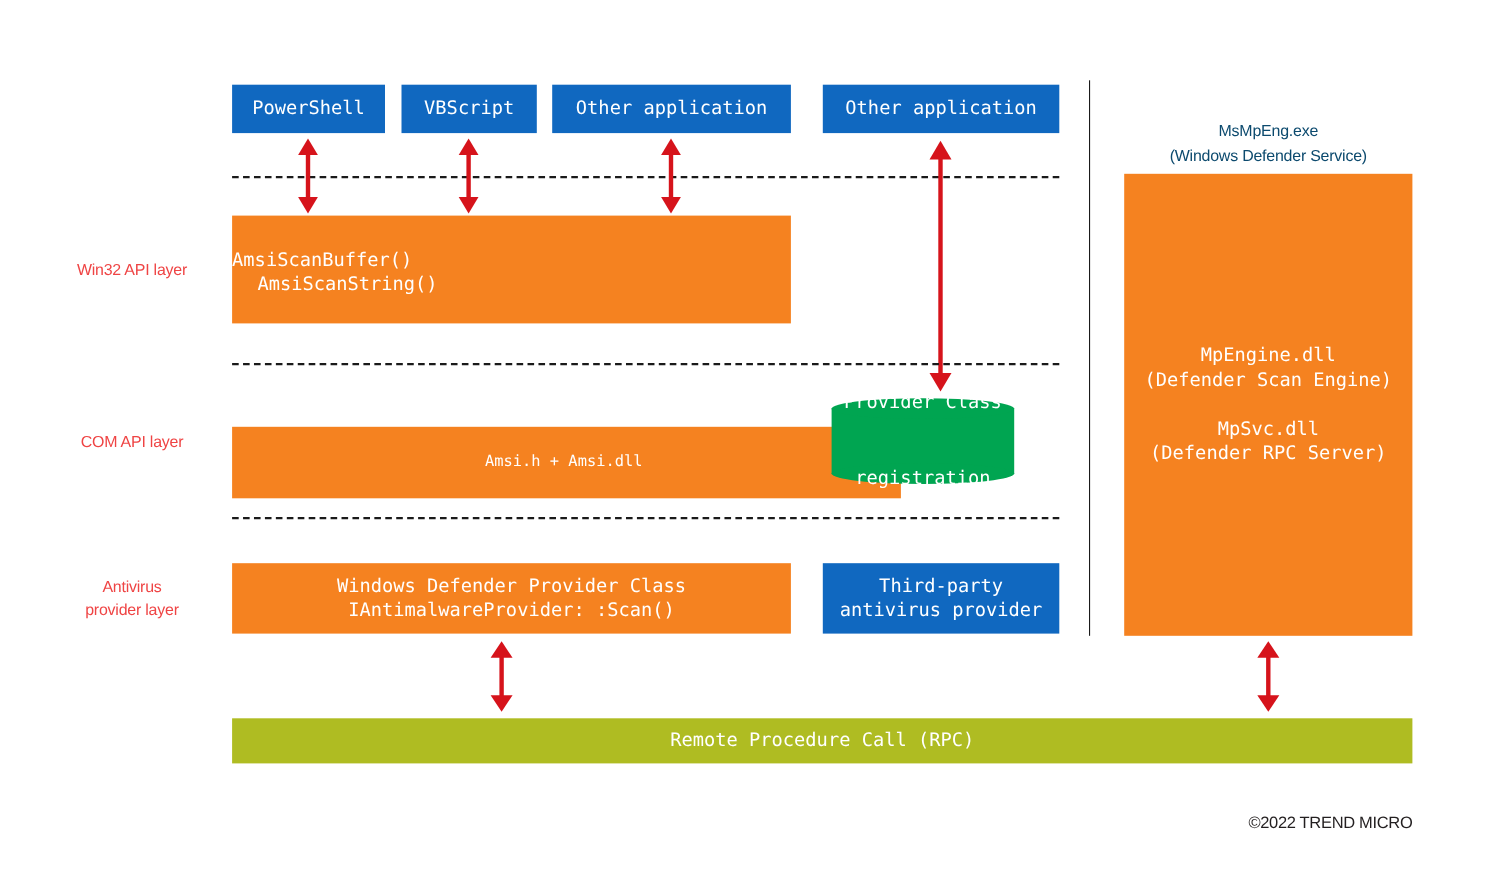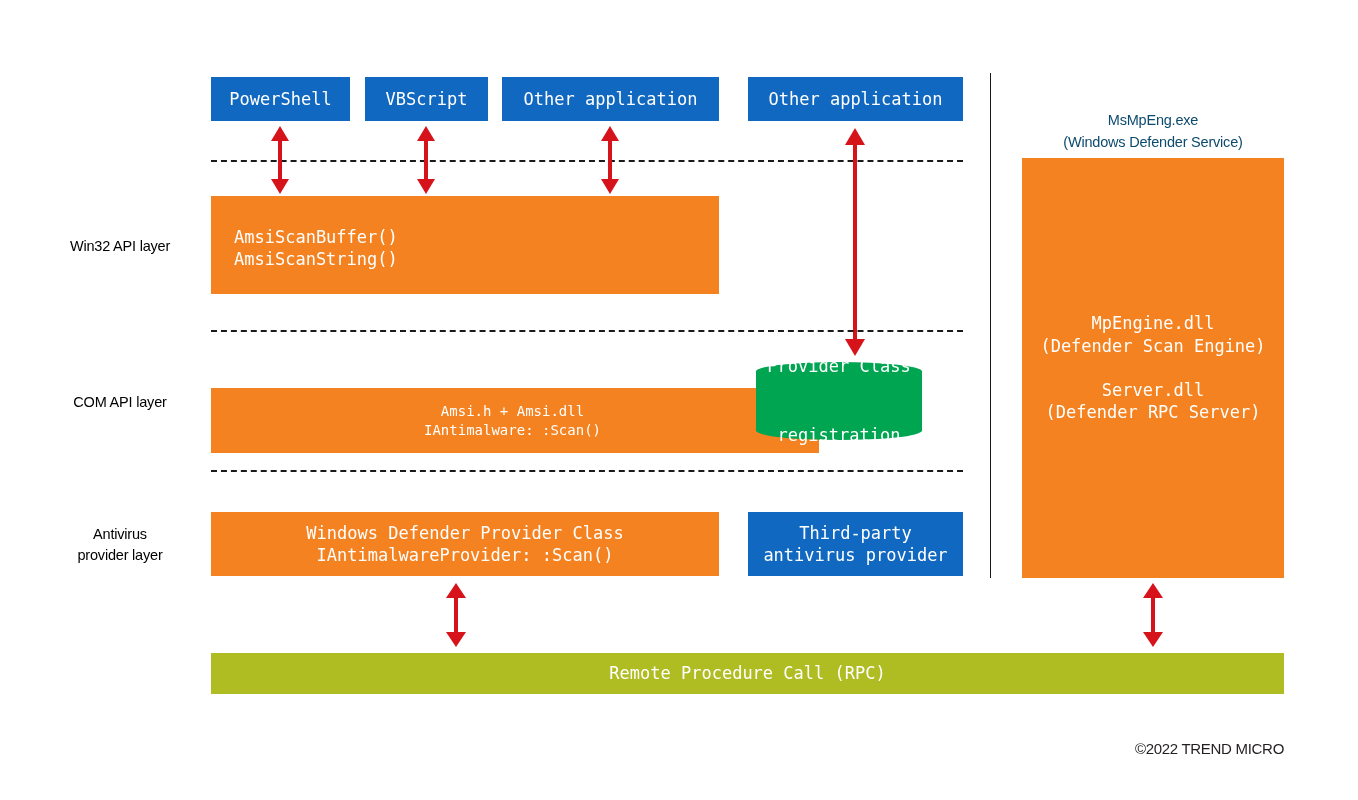"Win32 API layer" .layer-label { color: #000000 -> #ef4444 }
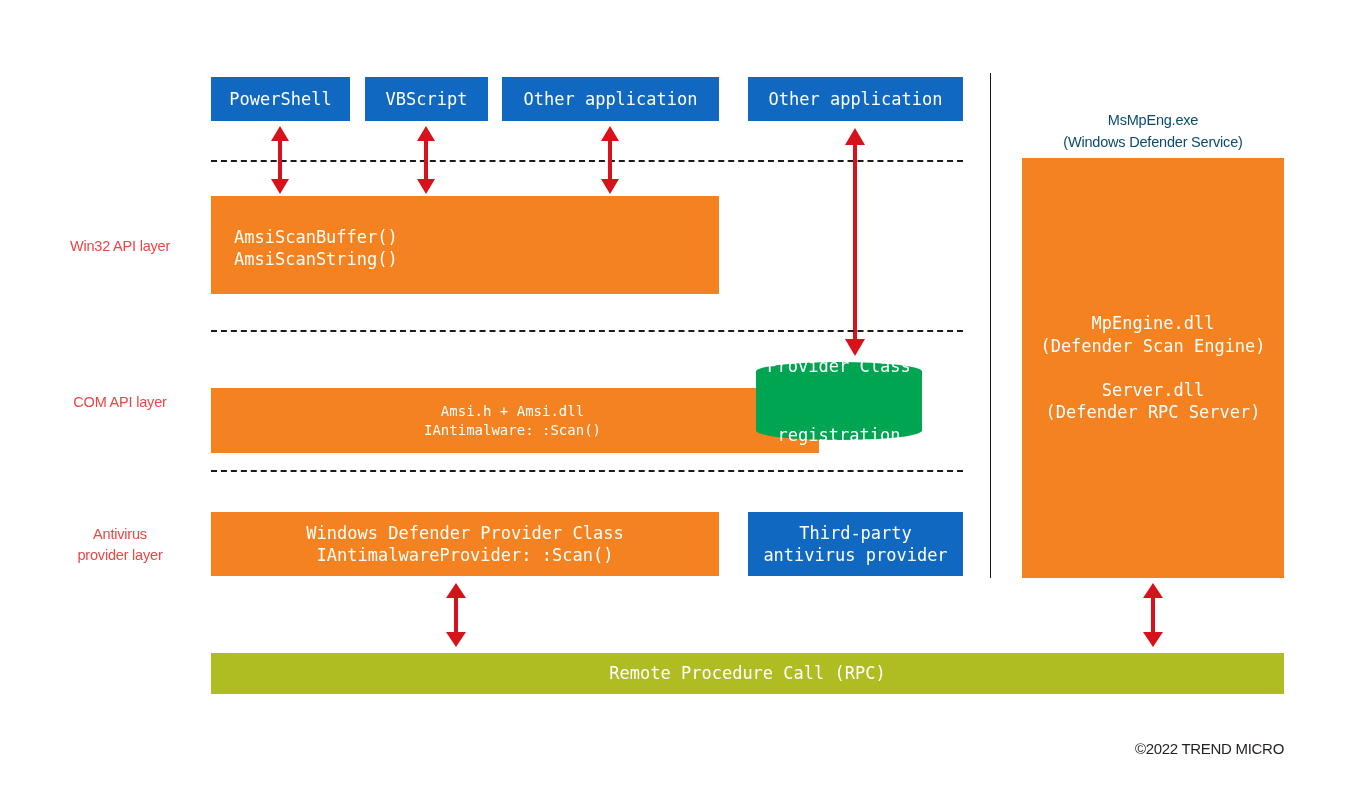"AmsiScanBuffer()" span.mono-line { padding-left: 23px -> none }
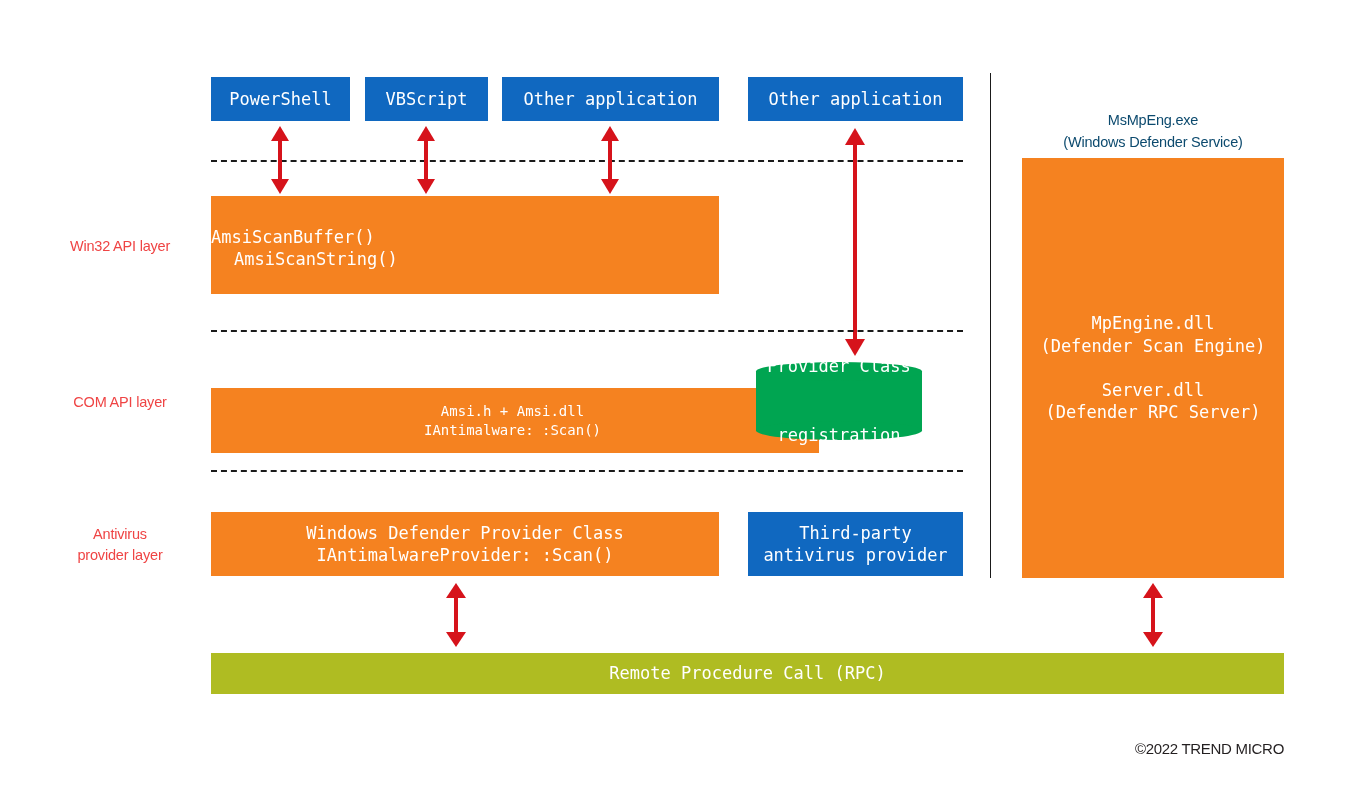"Server.dll" span.mono-line { text: Server.dll -> MpSvc.dll }
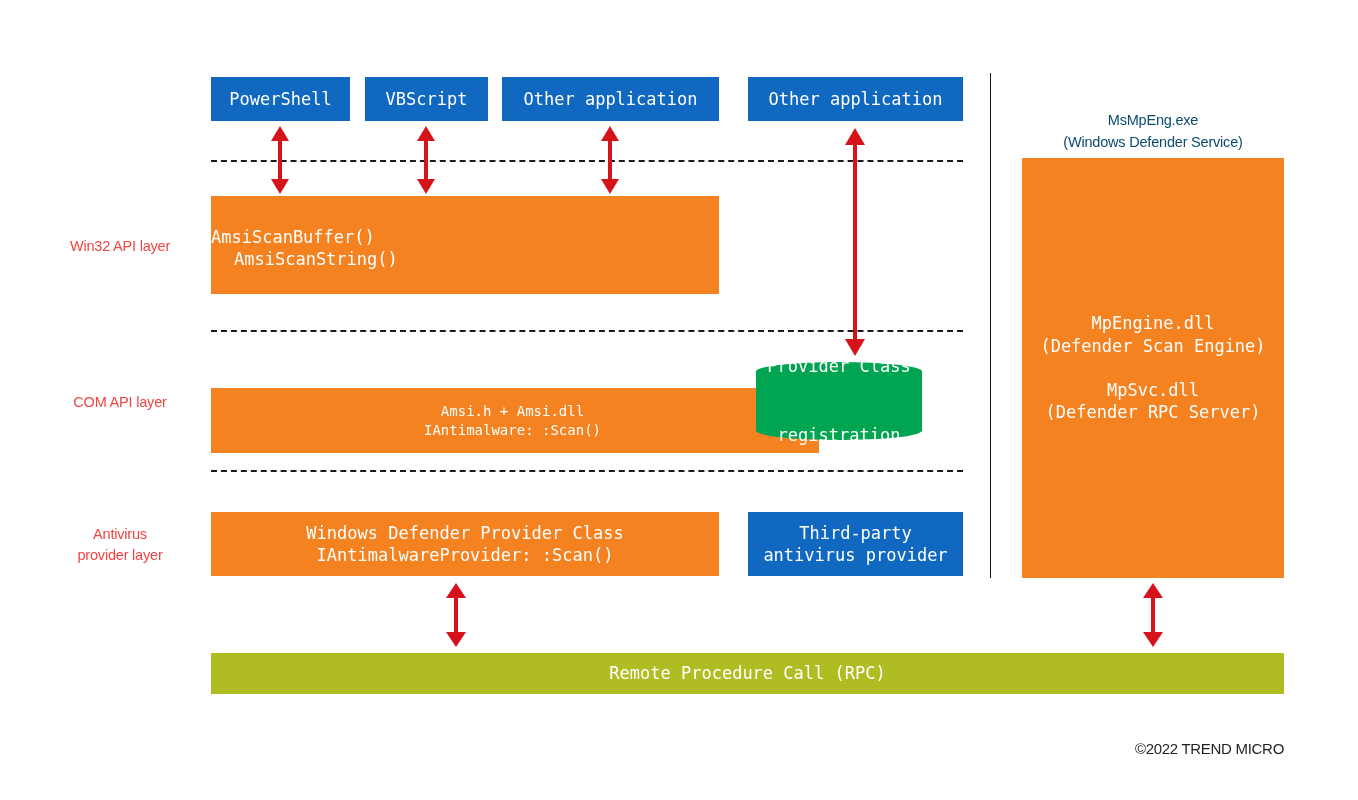"IAntimalware: :Scan()" span.mono-line { html: <span>IAntimalware: :Scan()</span> -> none }
